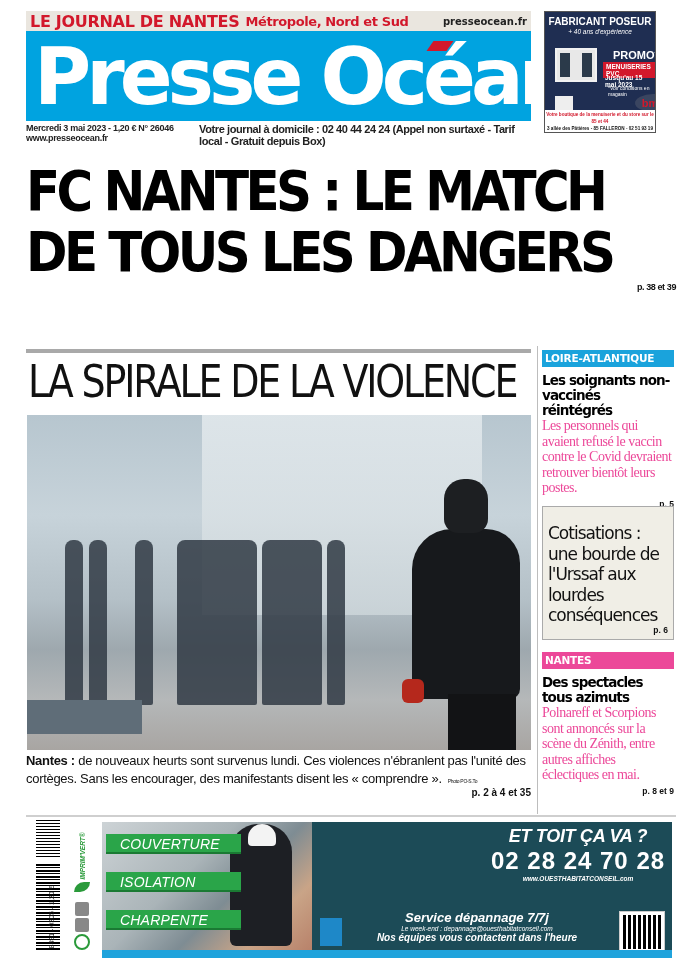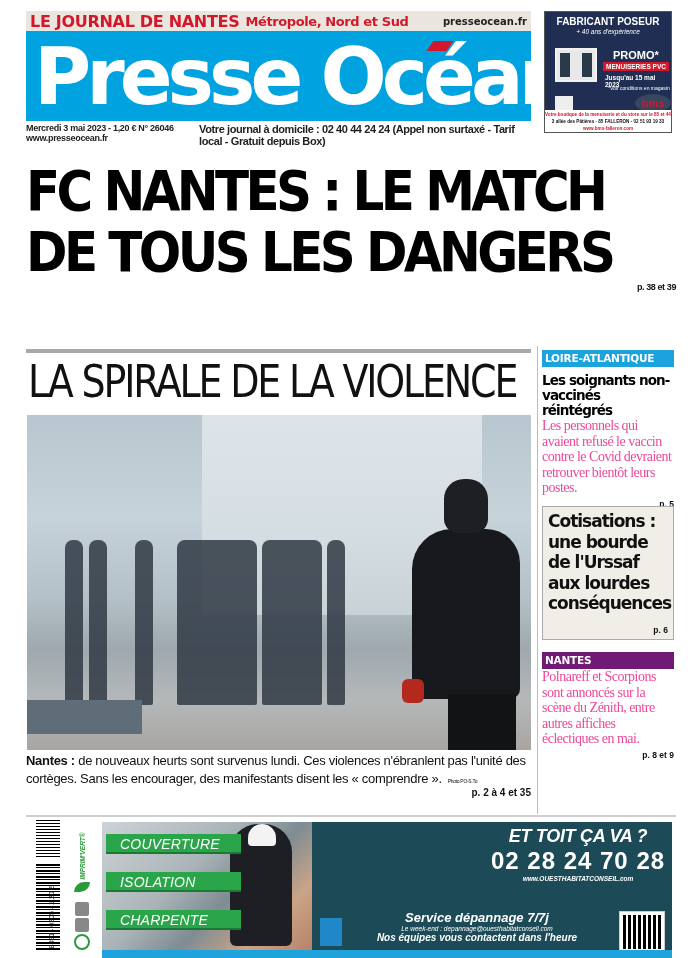"FABRICANT POSEUR" .ad-top { width: 128px -> 112px }
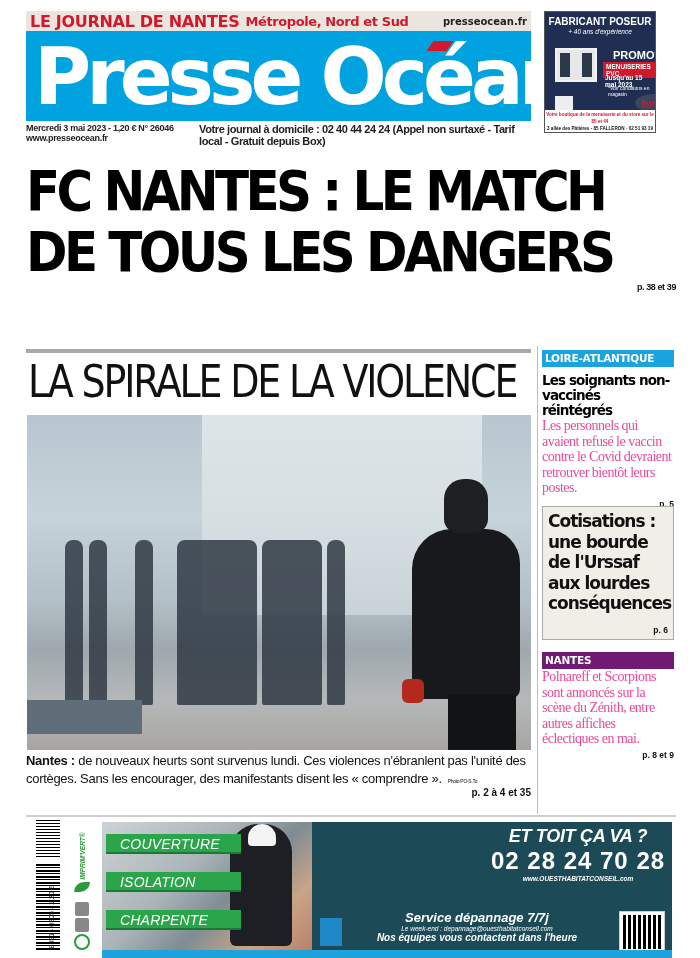"Cotisations : une bourde de" .box h3 { font-weight: 700 -> 400; margin-top: 0 -> 12px }
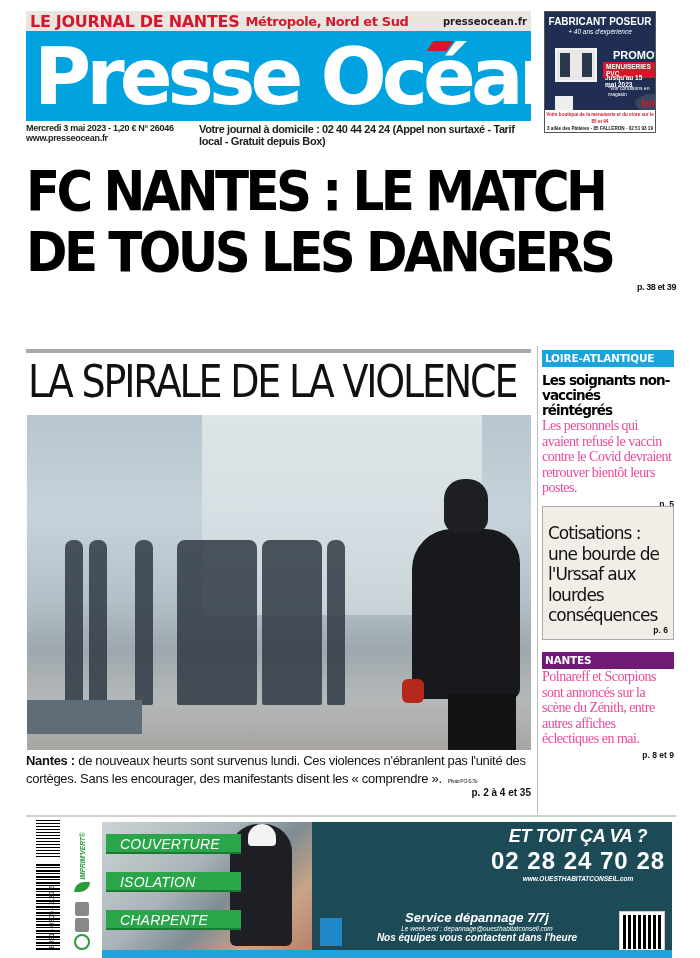"NANTES" div.tag { background: #701a75 -> #ec4899 }
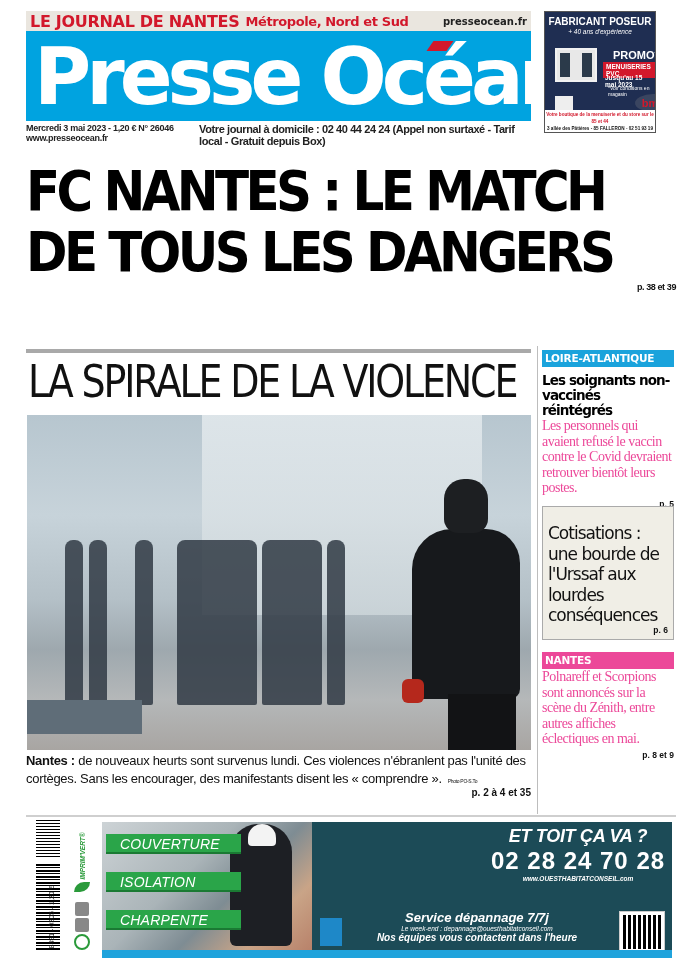"Des spectacles tous azimuts" h3 { html: none -> <h3>Des spectacles tous azimuts</h3> }
